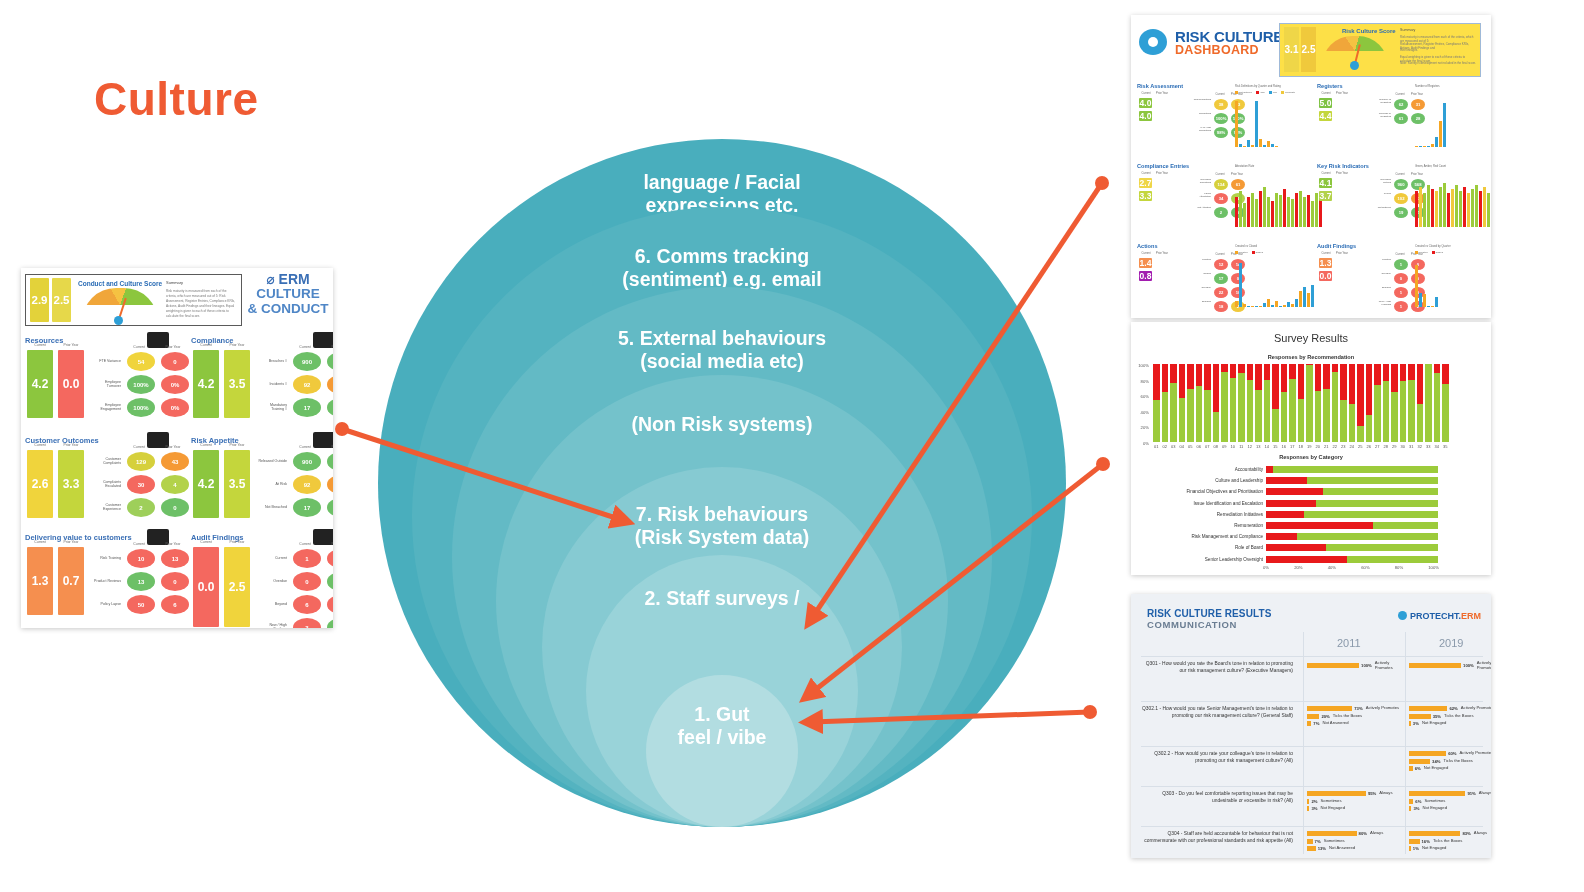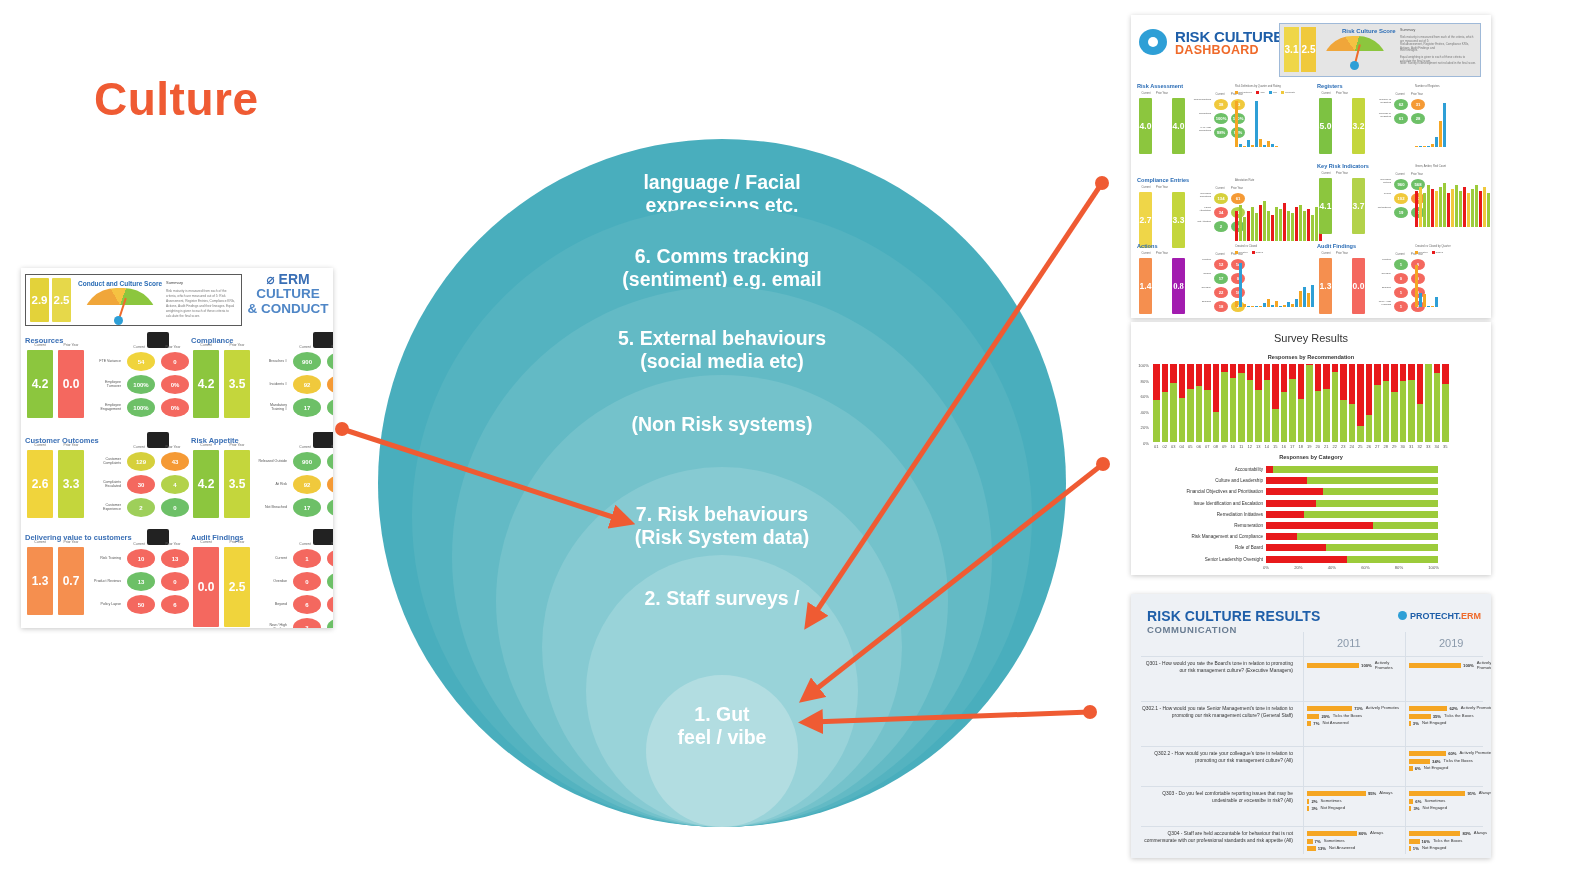"3.1" .rcd-score { background: #e5e5e5 -> #fde047 }
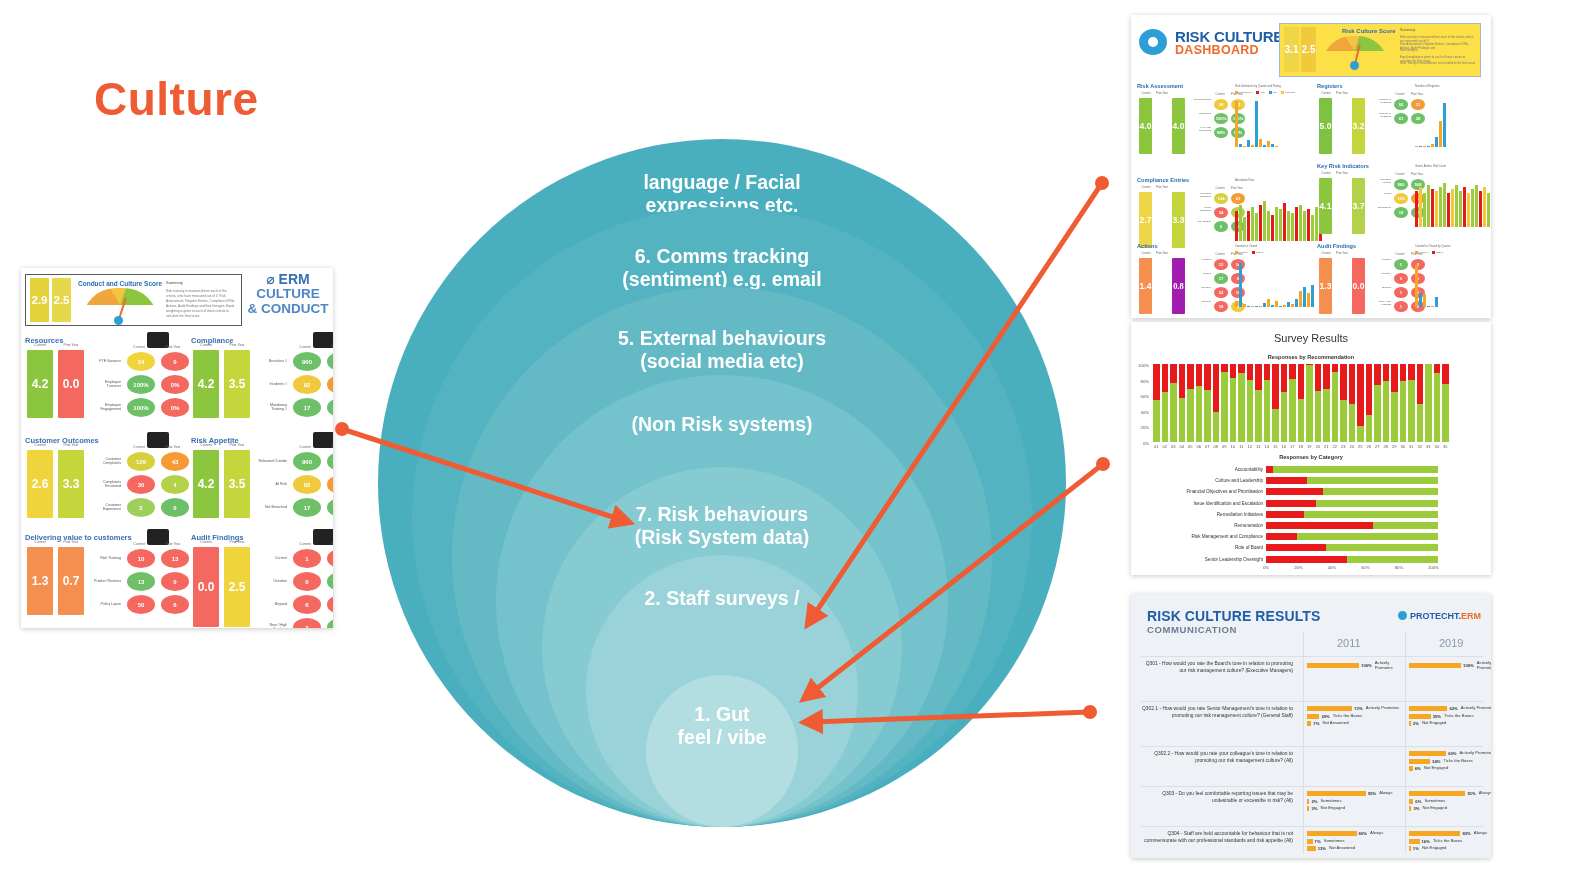"4.0" .cell-bars { flex-direction: none -> column; gap: 20px -> 3px }
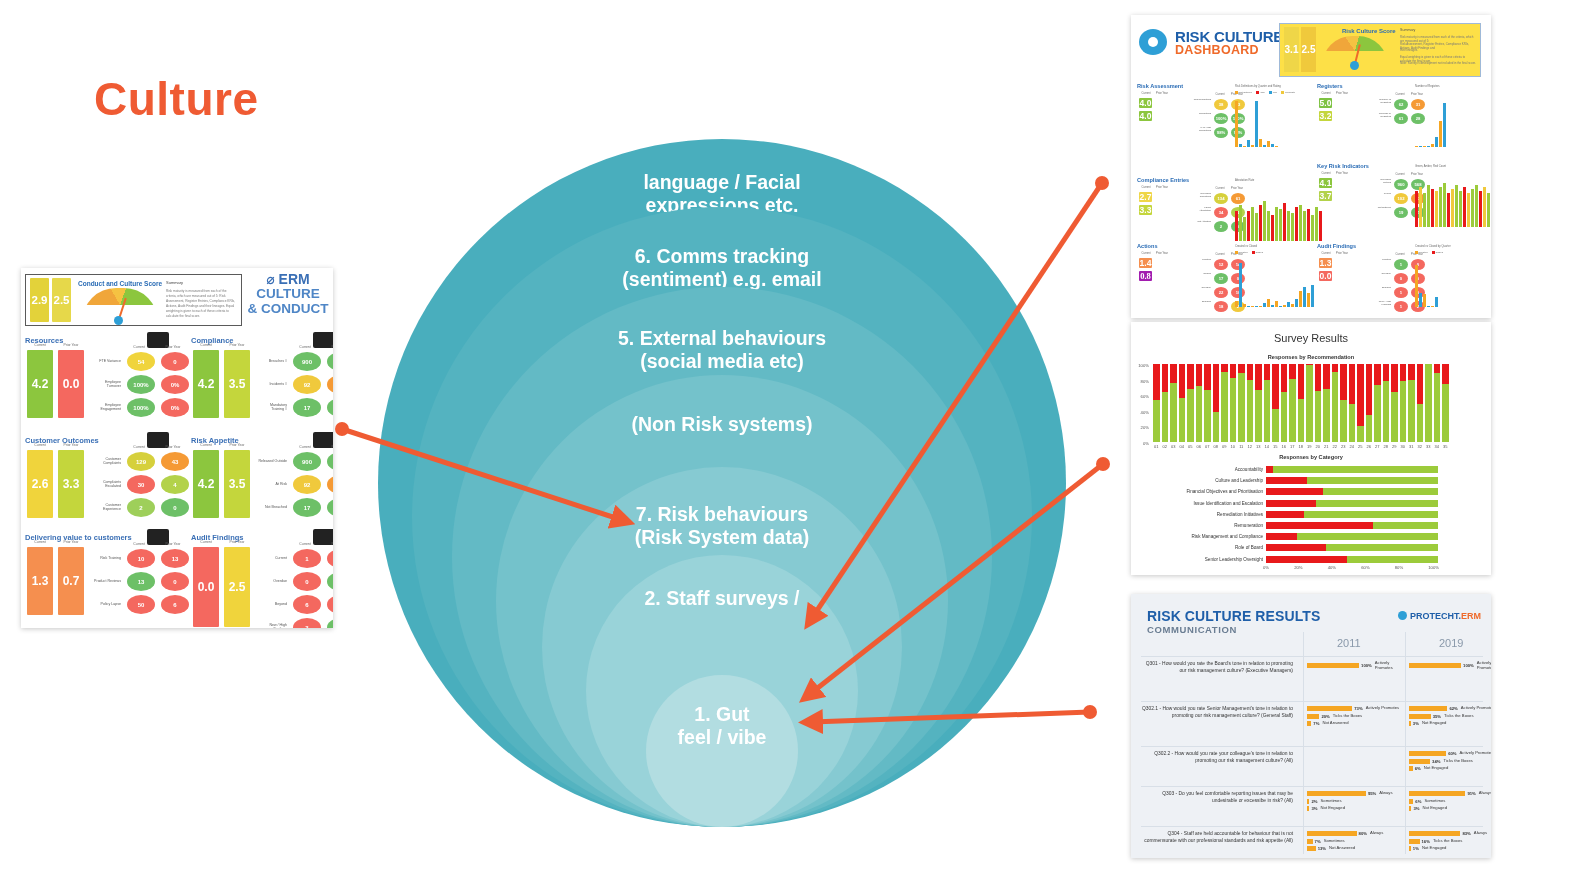"3.2" div.cbar { text: 3.2 -> 4.4 }
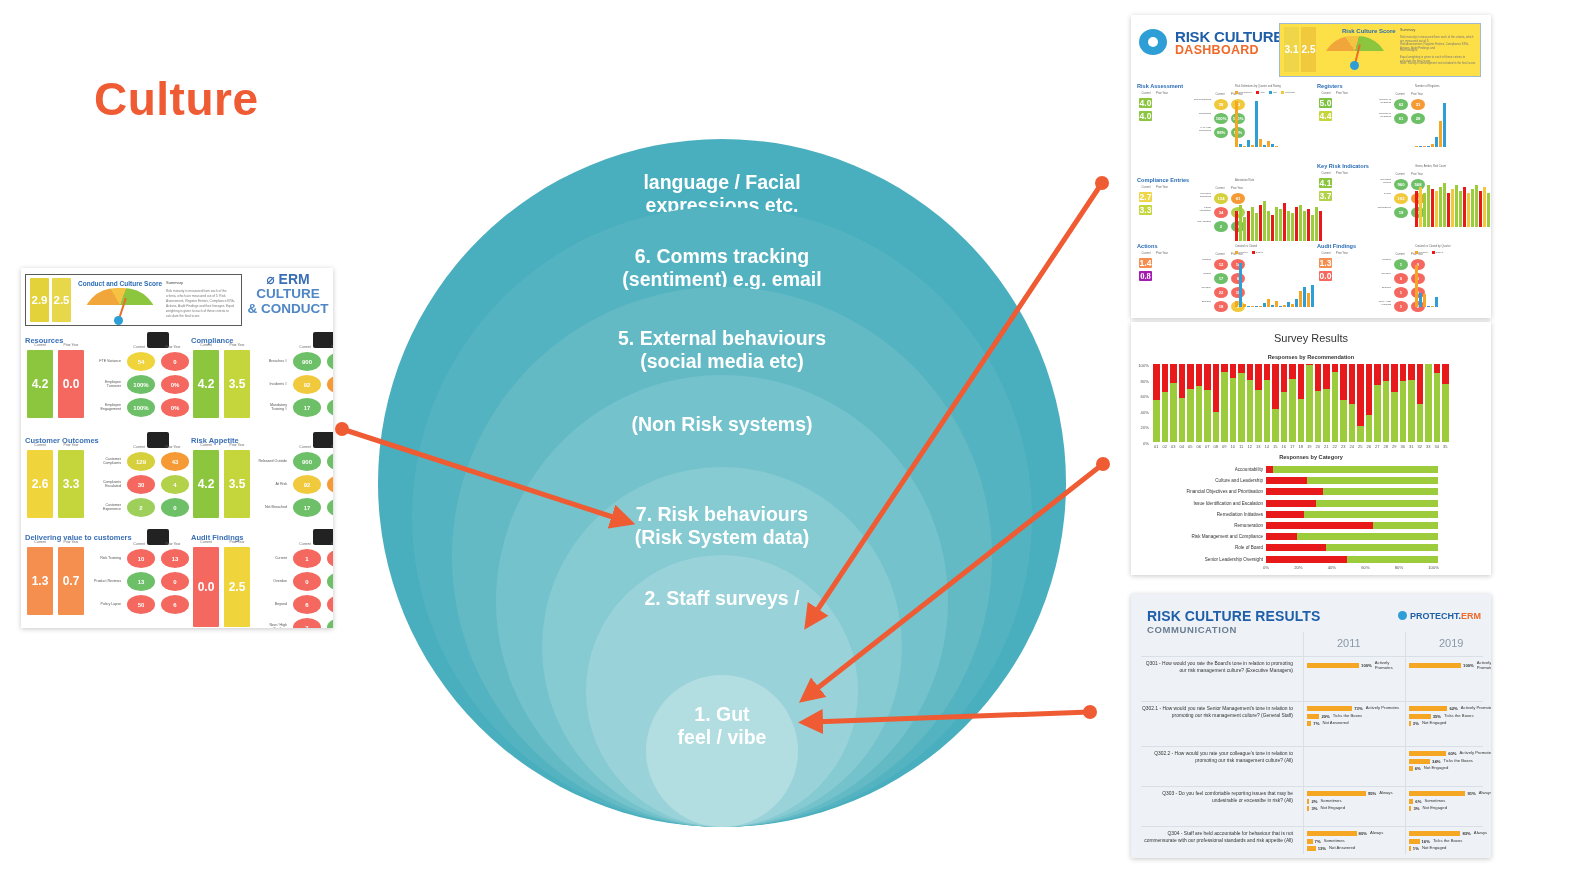"2.7" div.rcd-cell { top: 162px -> 148px }
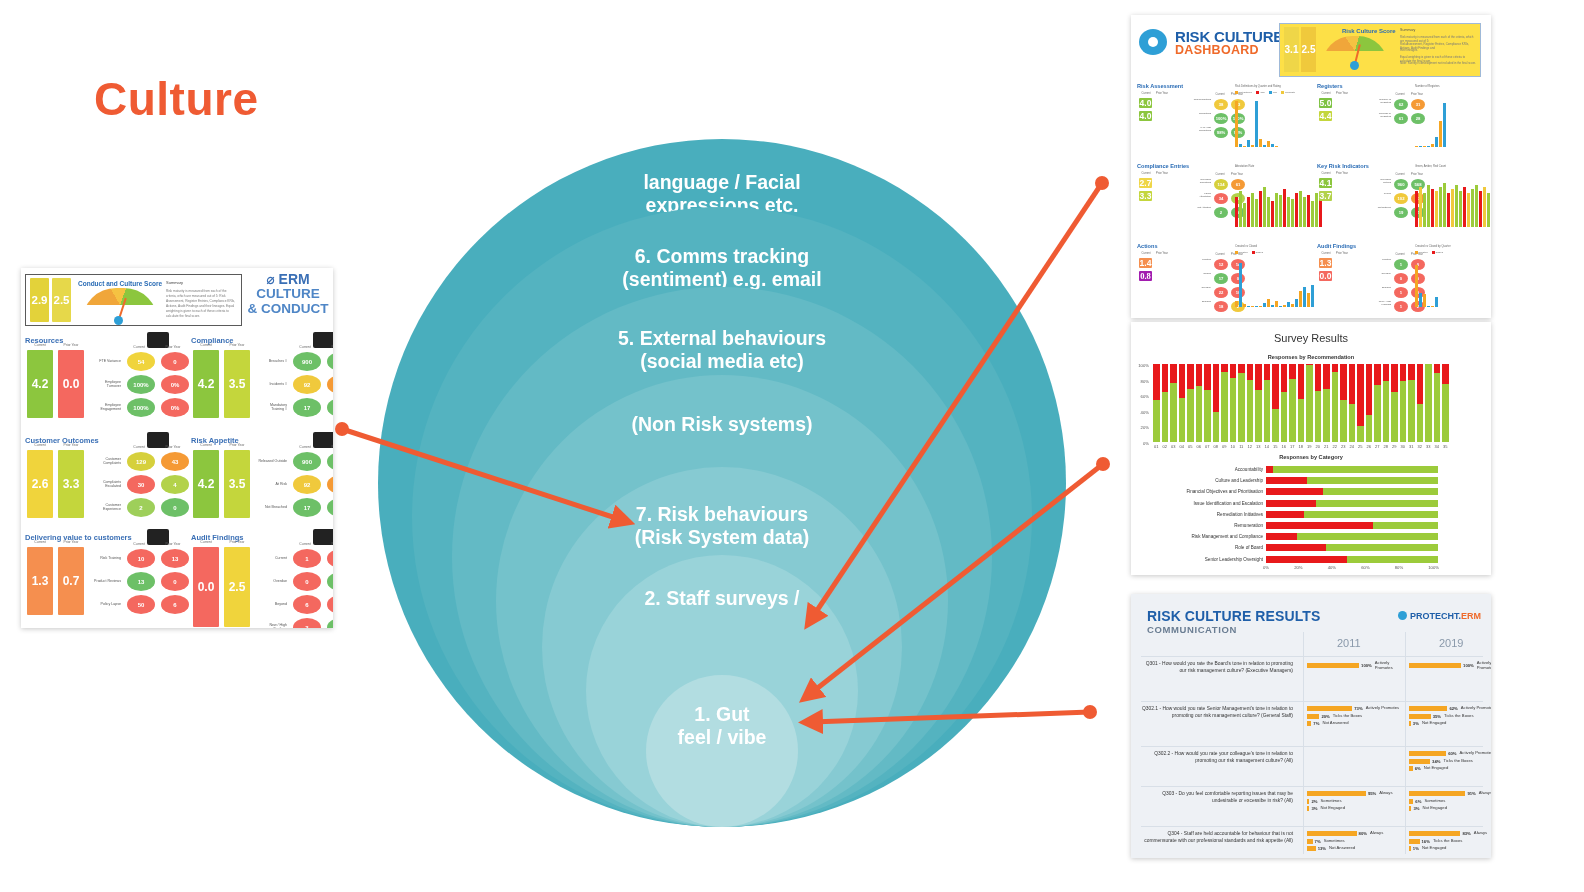"0.8" div.cbar { font-family: Liberation Serif, serif -> none }
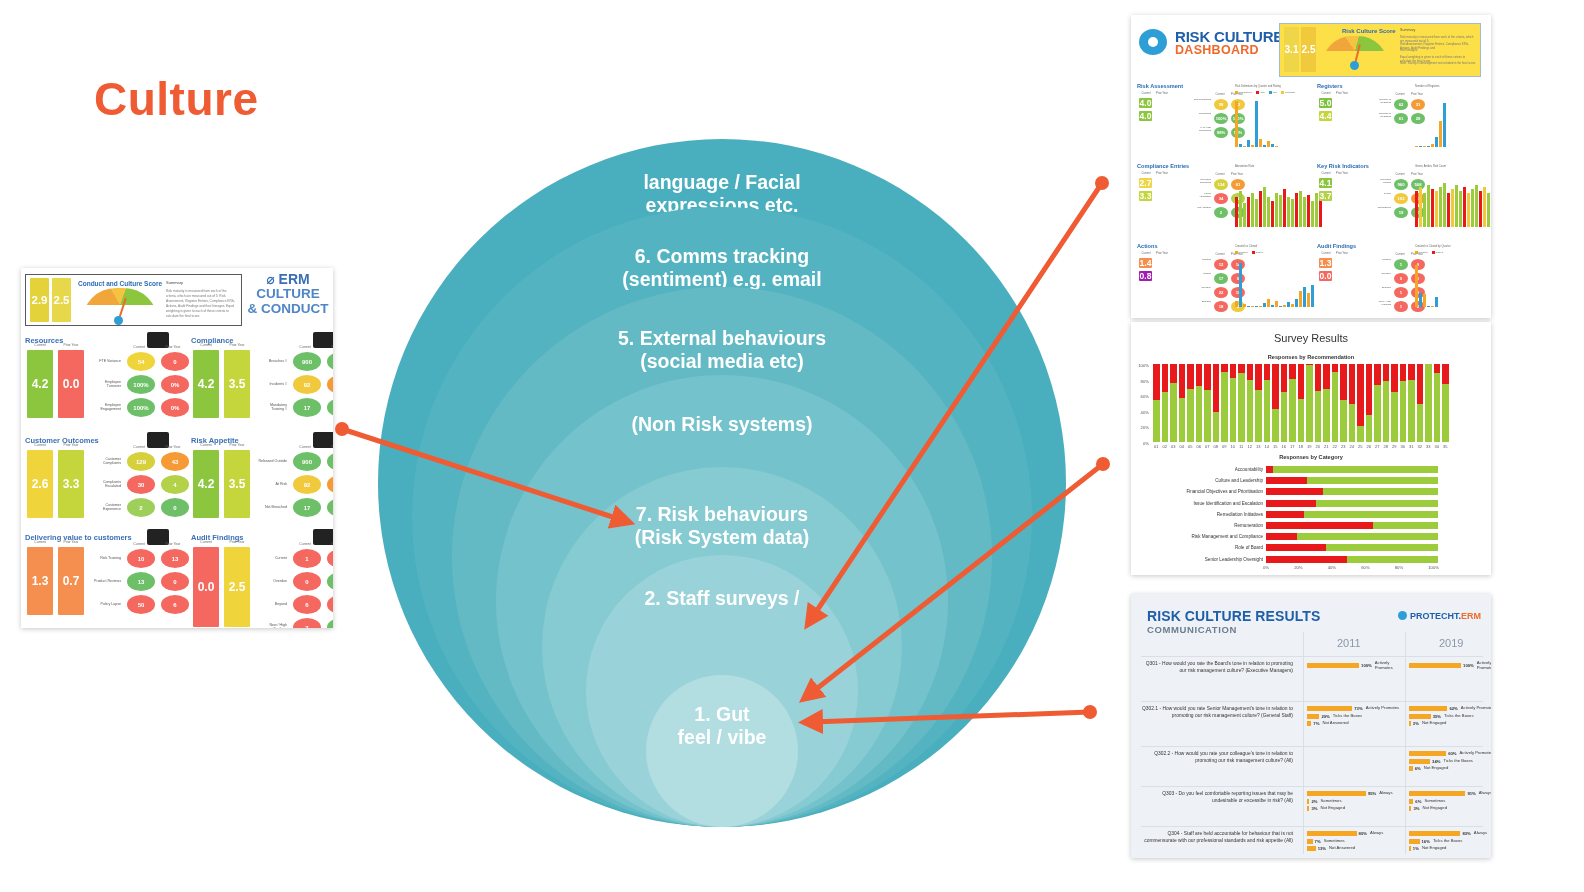"RISK CULTURE RESULTS" .rr-head .h1 { font-size: 14px -> 10px }
